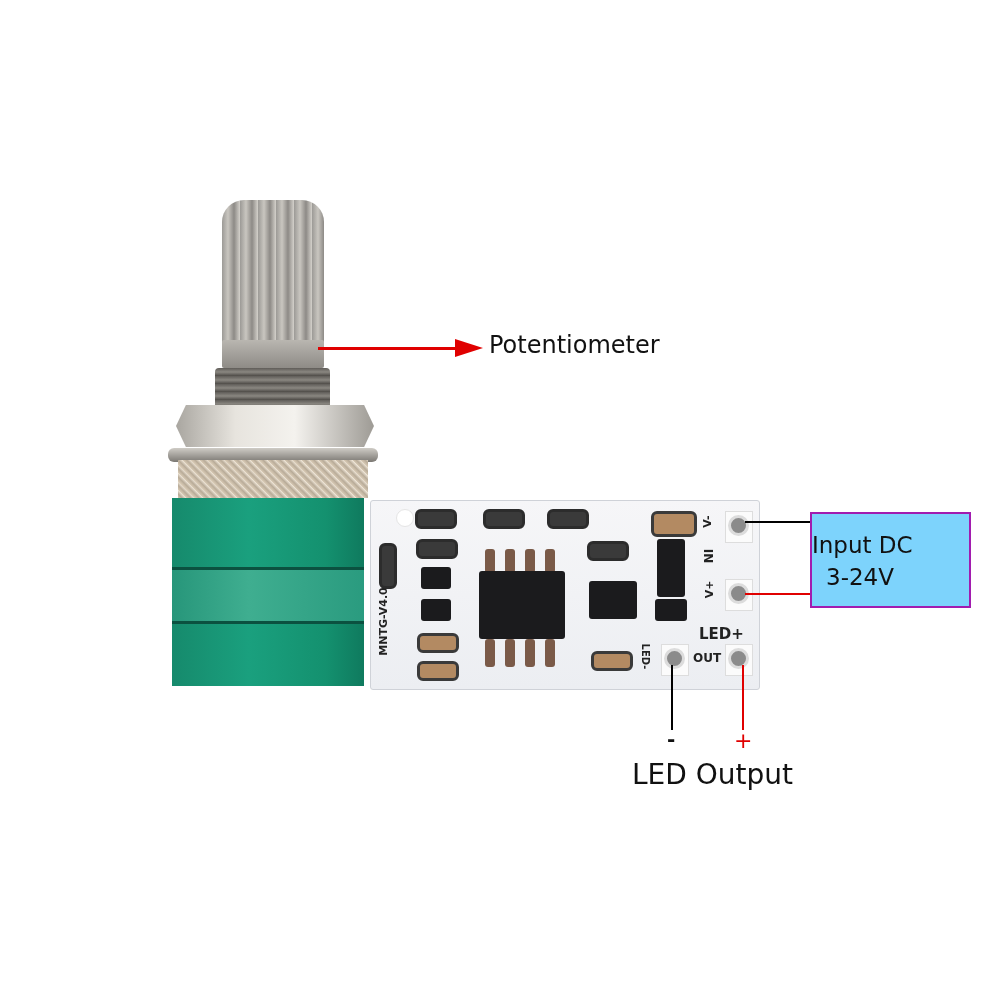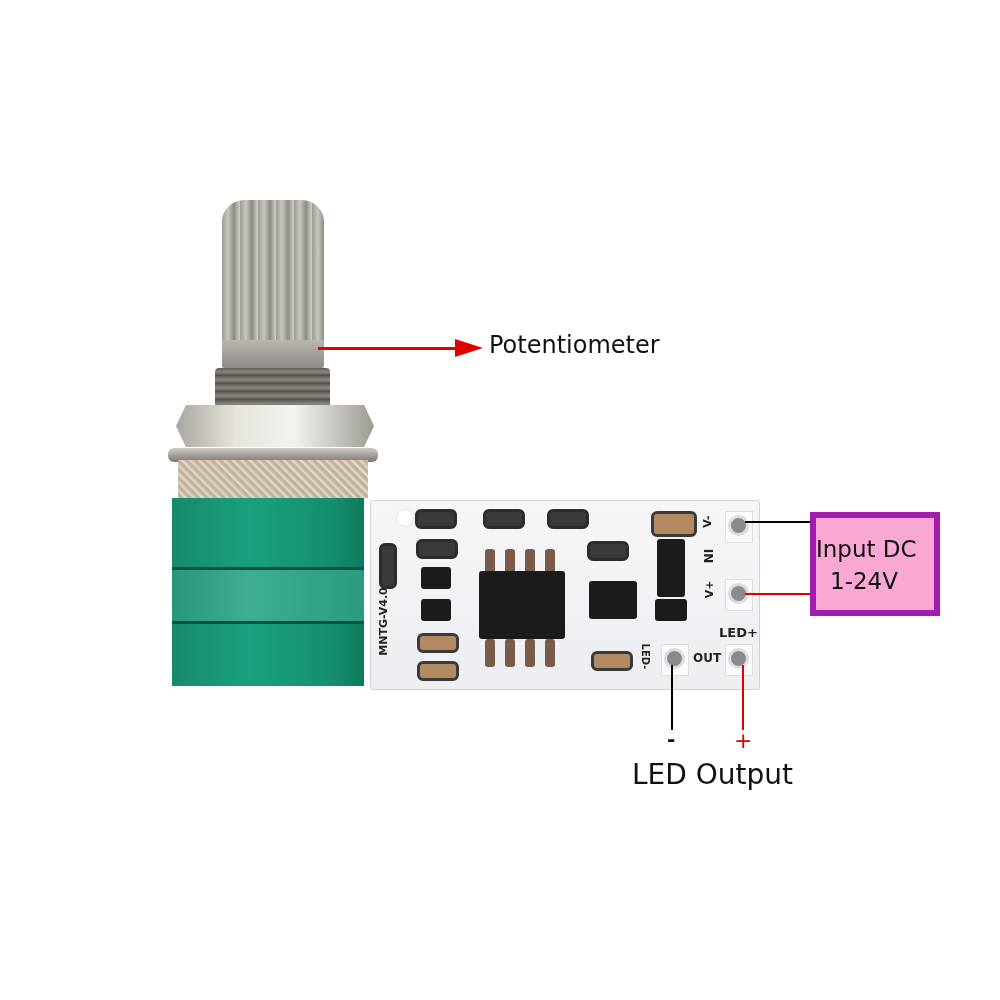"Input DC" .box { background: #f9a8d4 -> #7dd3fc; border: 6px solid #a21caf -> 2px solid #a21caf; padding-left: none -> 39px }
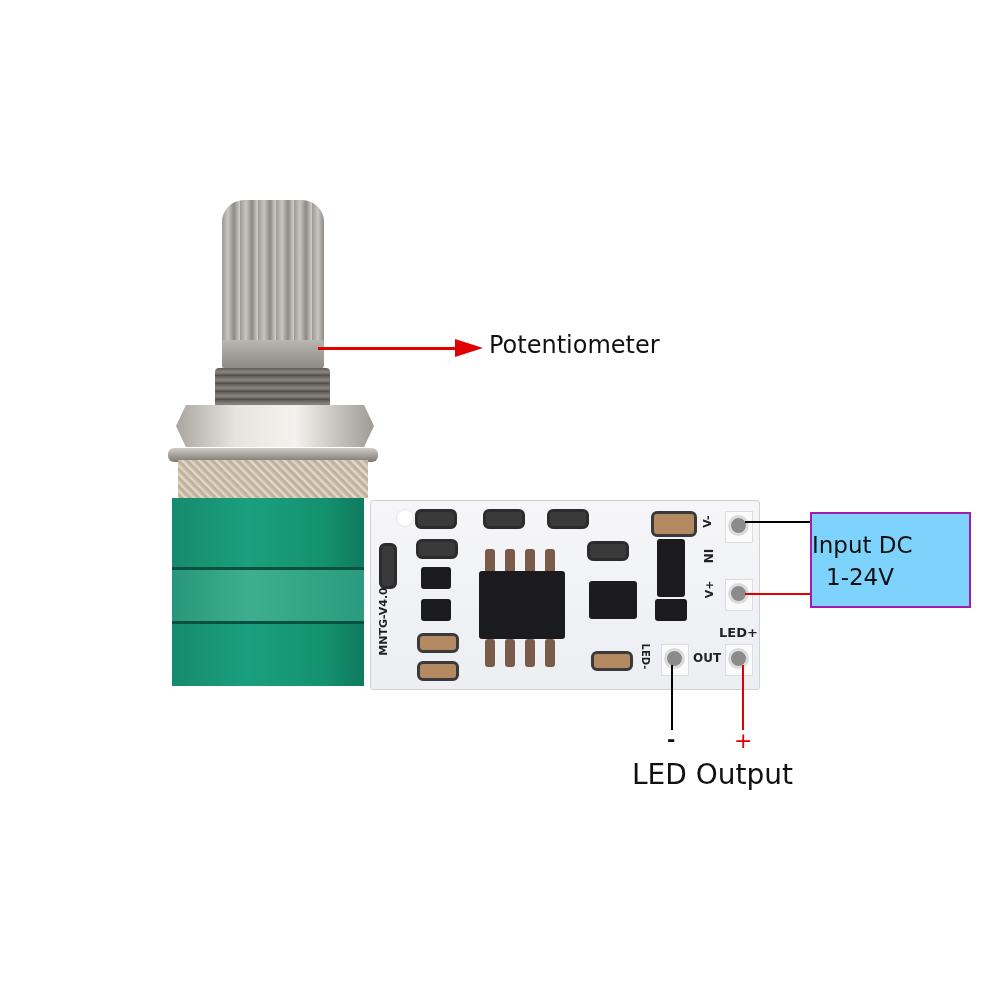"1-24V" div.abs { text: 1-24V -> 3-24V }
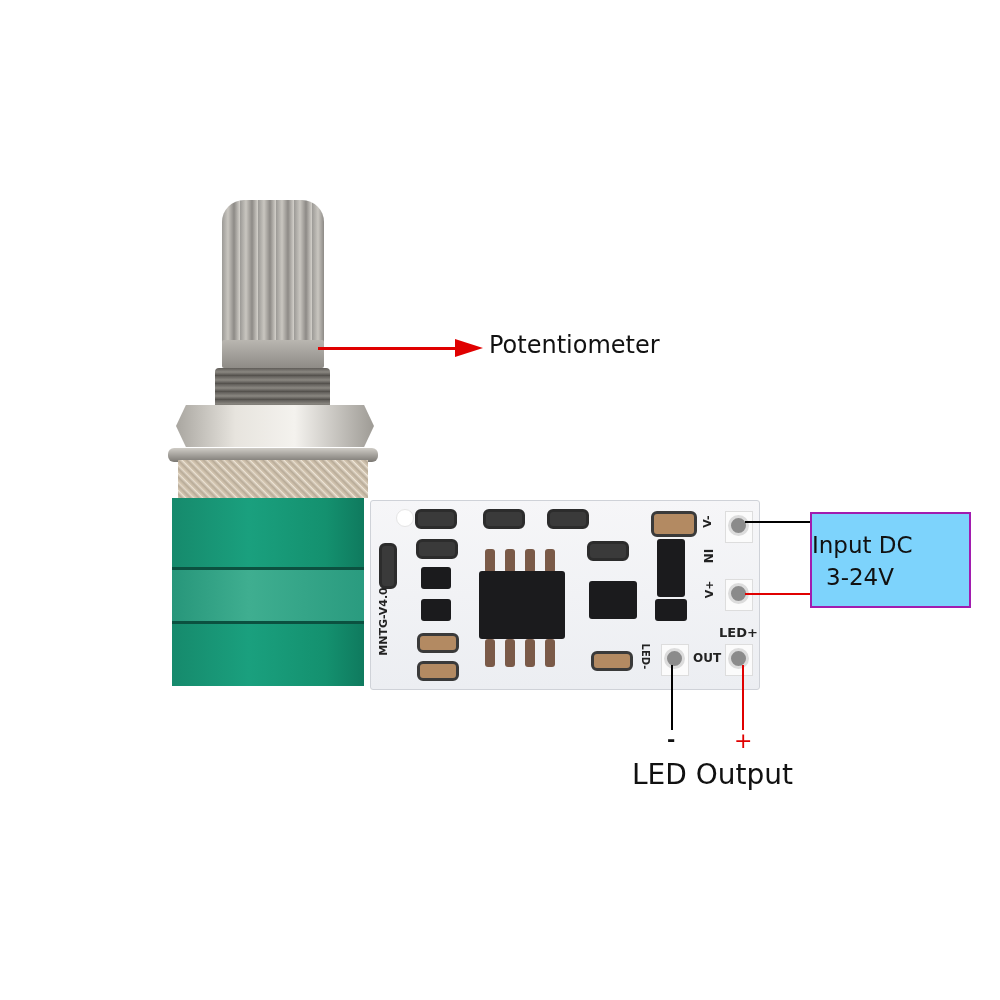"LED+" div.abs { font-size: 13px -> 15px; left: 348px -> 328px }
